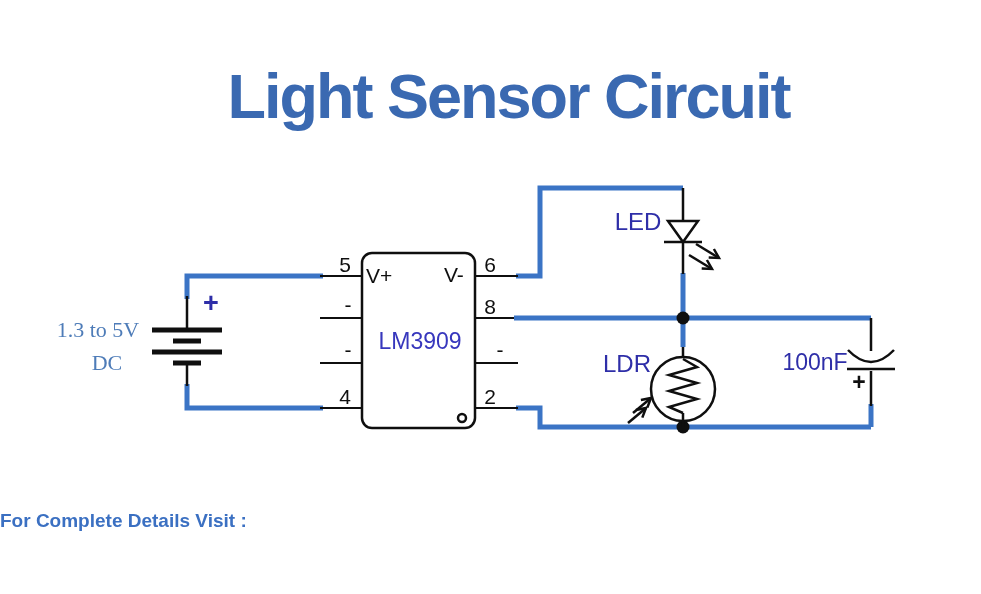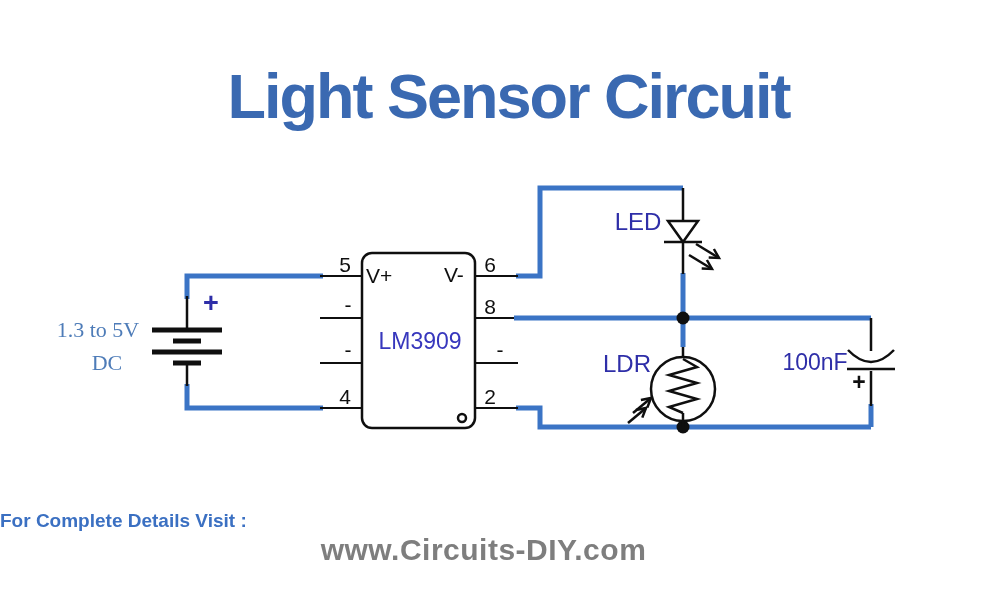"www.Circuits-DIY.com" div.footer-line2 { html: <div>www.Circuits-DIY.com</div> -> none }
